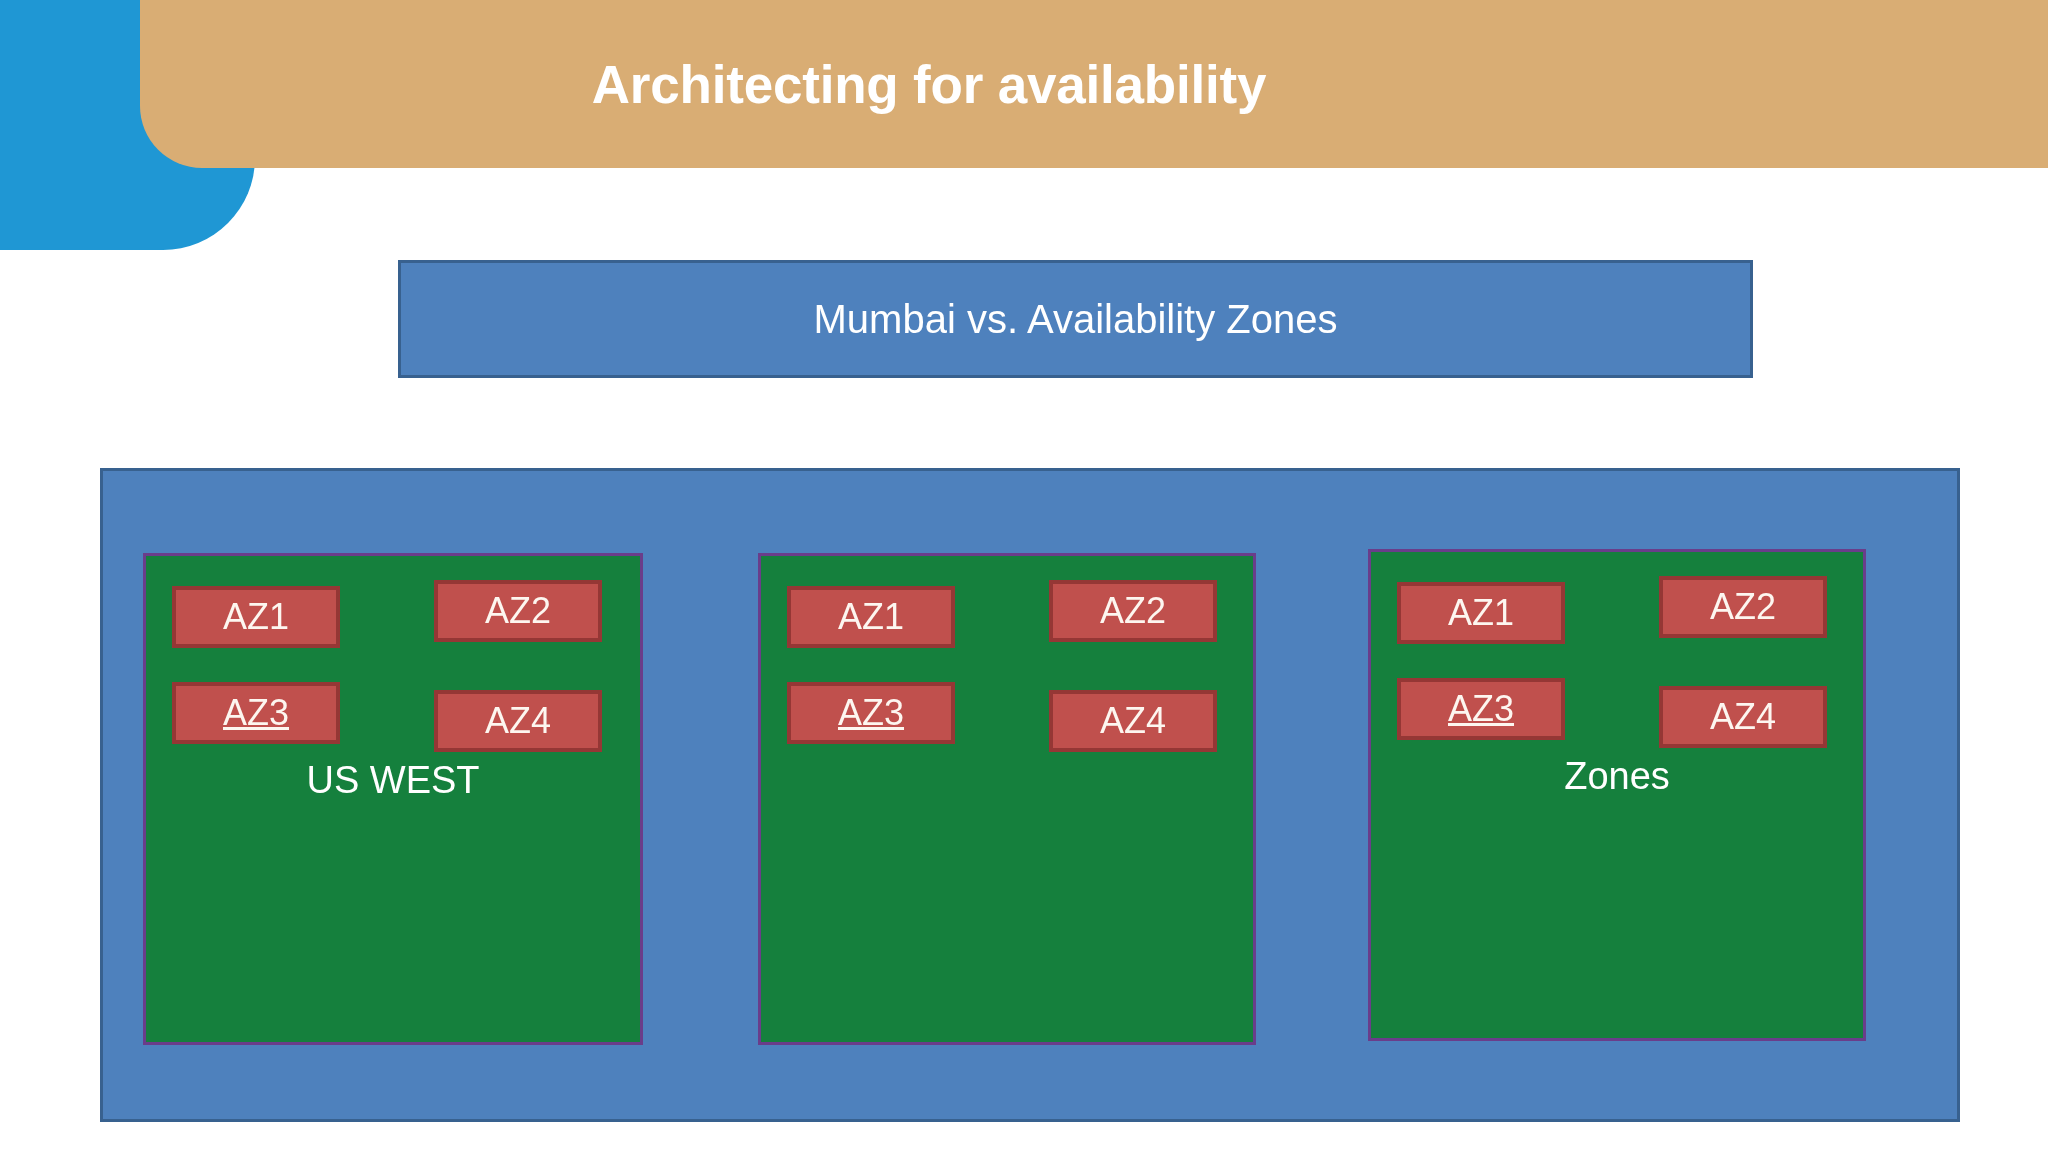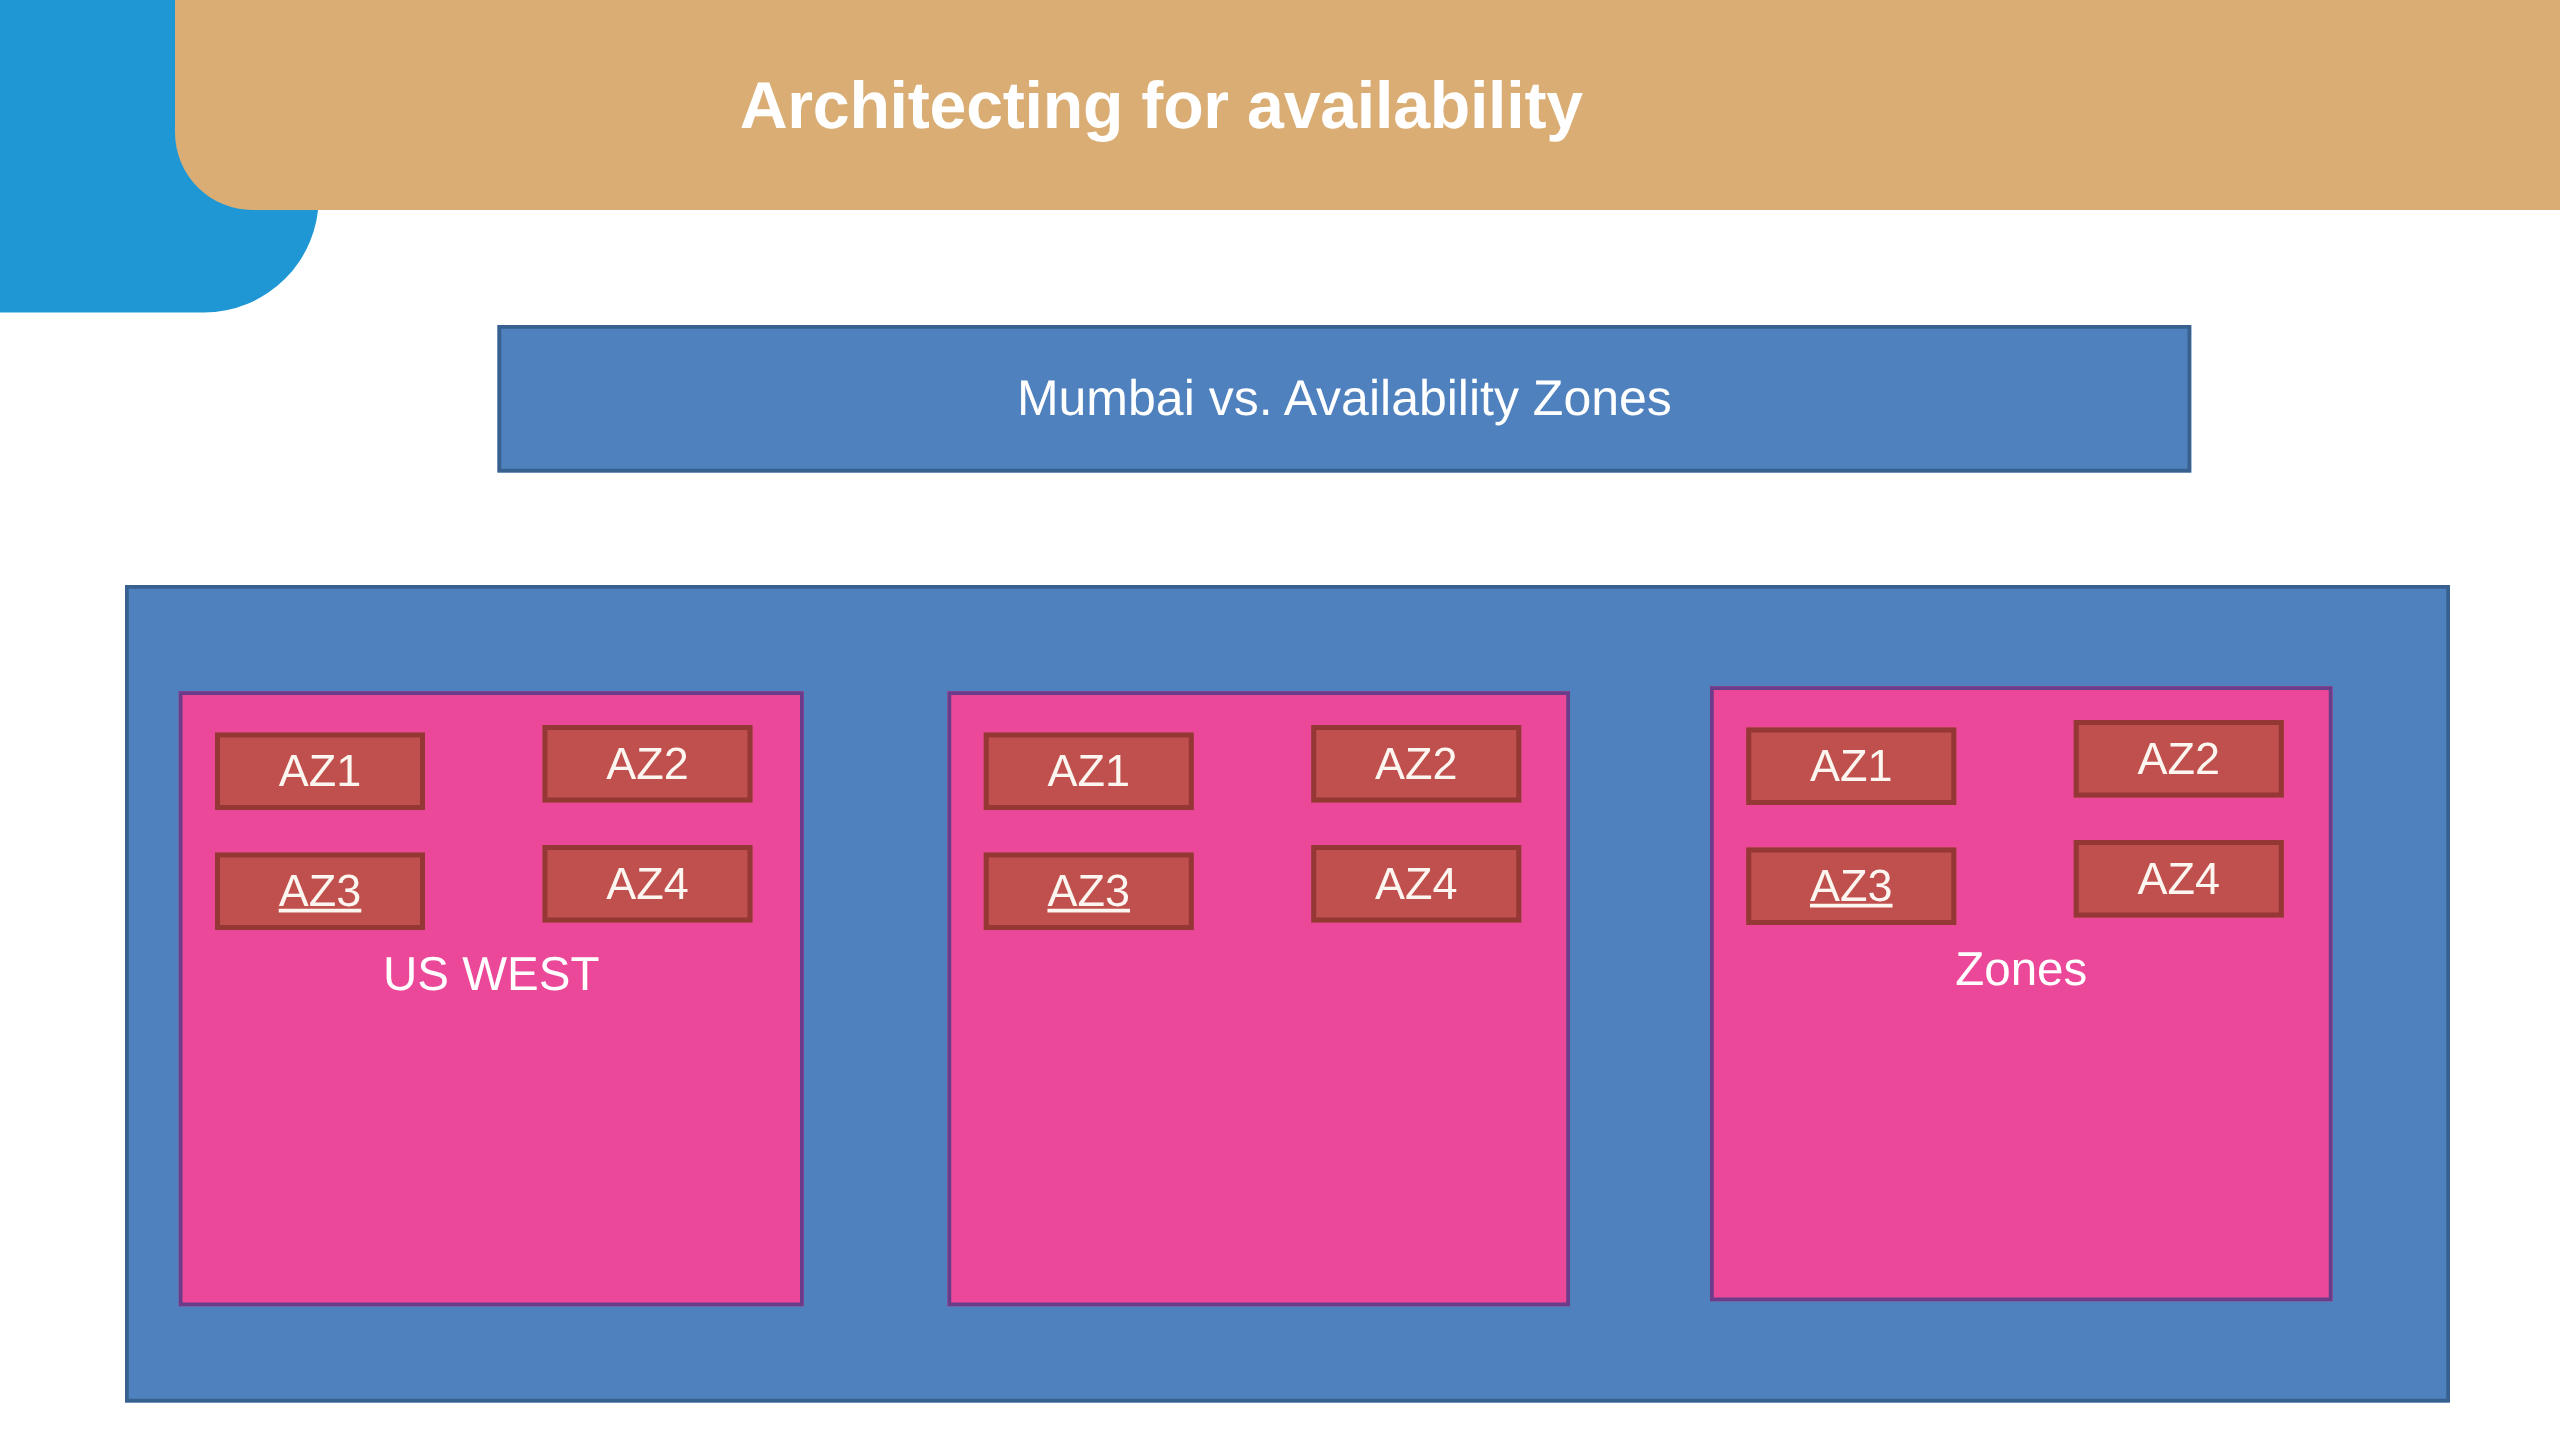"AZ1" .region-box { background: #ec4899 -> #15803d }
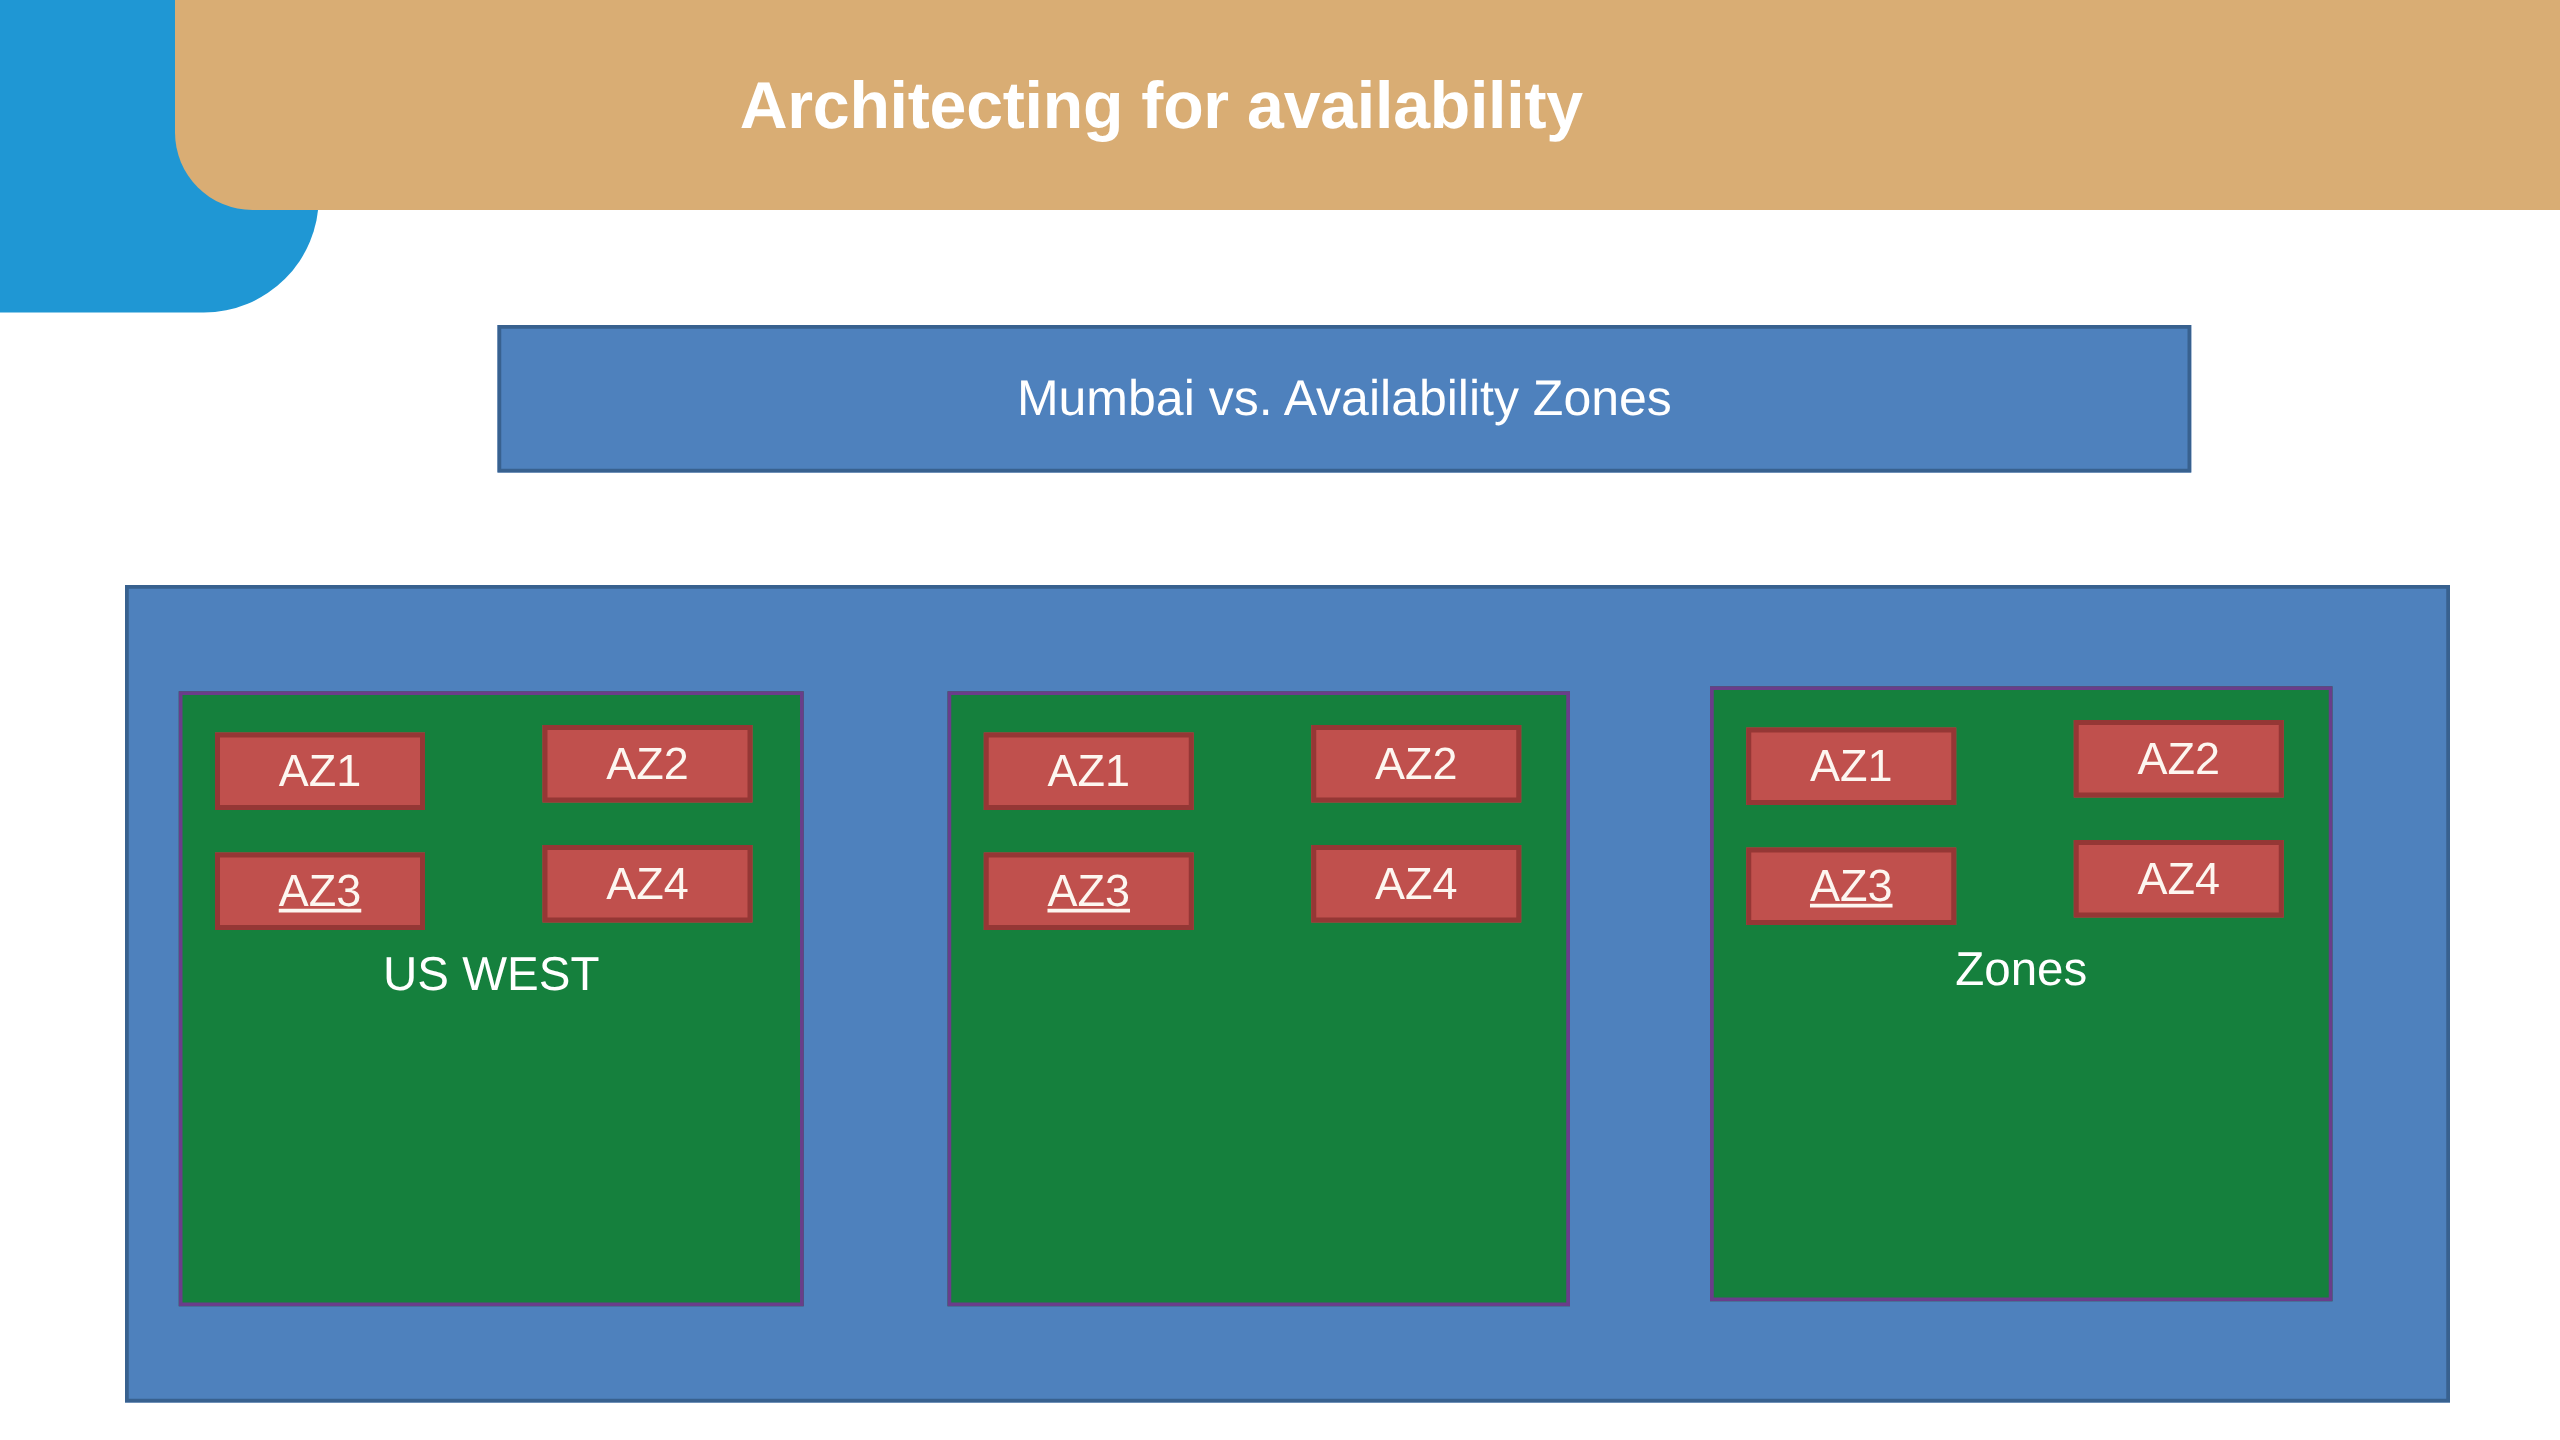"AZ4" .az-slot-3 { top: 120px -> 134px }
